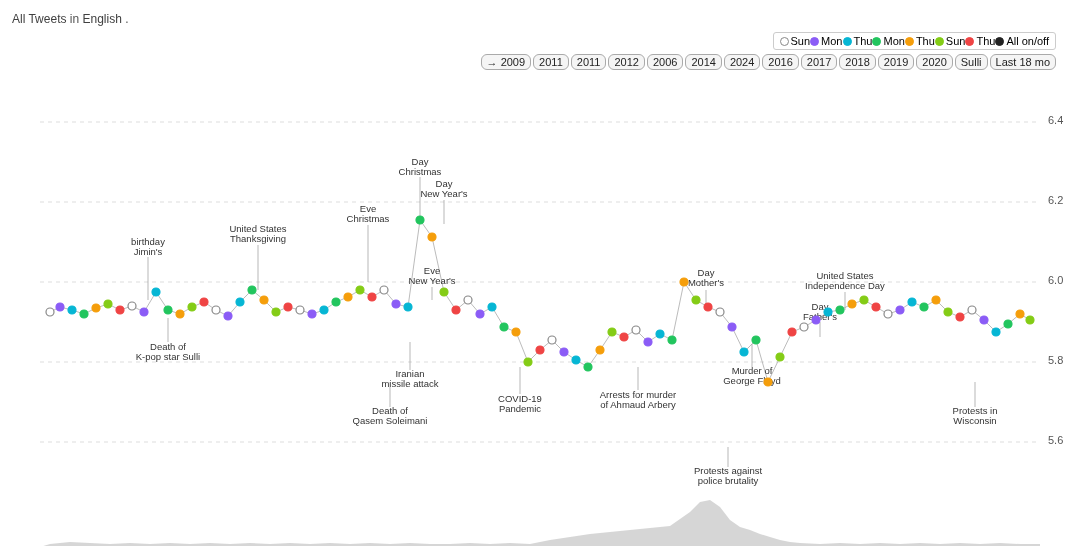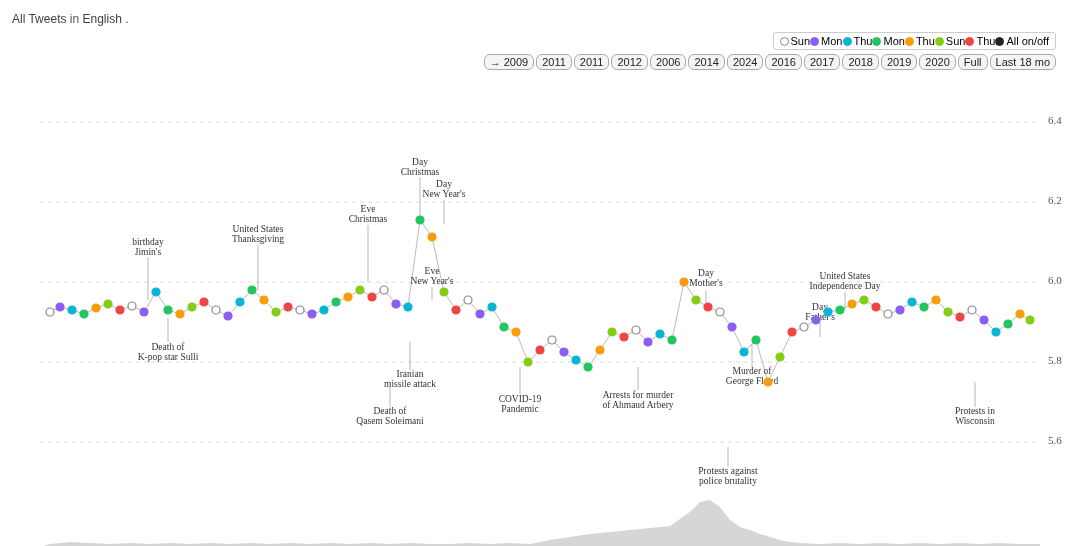"Full" button.jump-btn { text: Full -> Sulli }
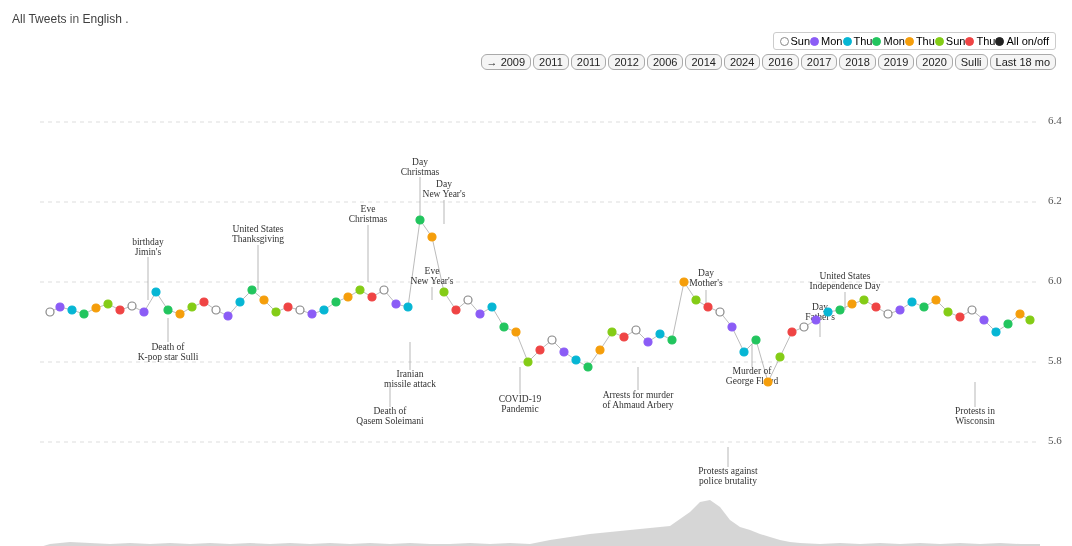"6.4" #chart-wrapper { font-family: Liberation Serif, serif -> none }
